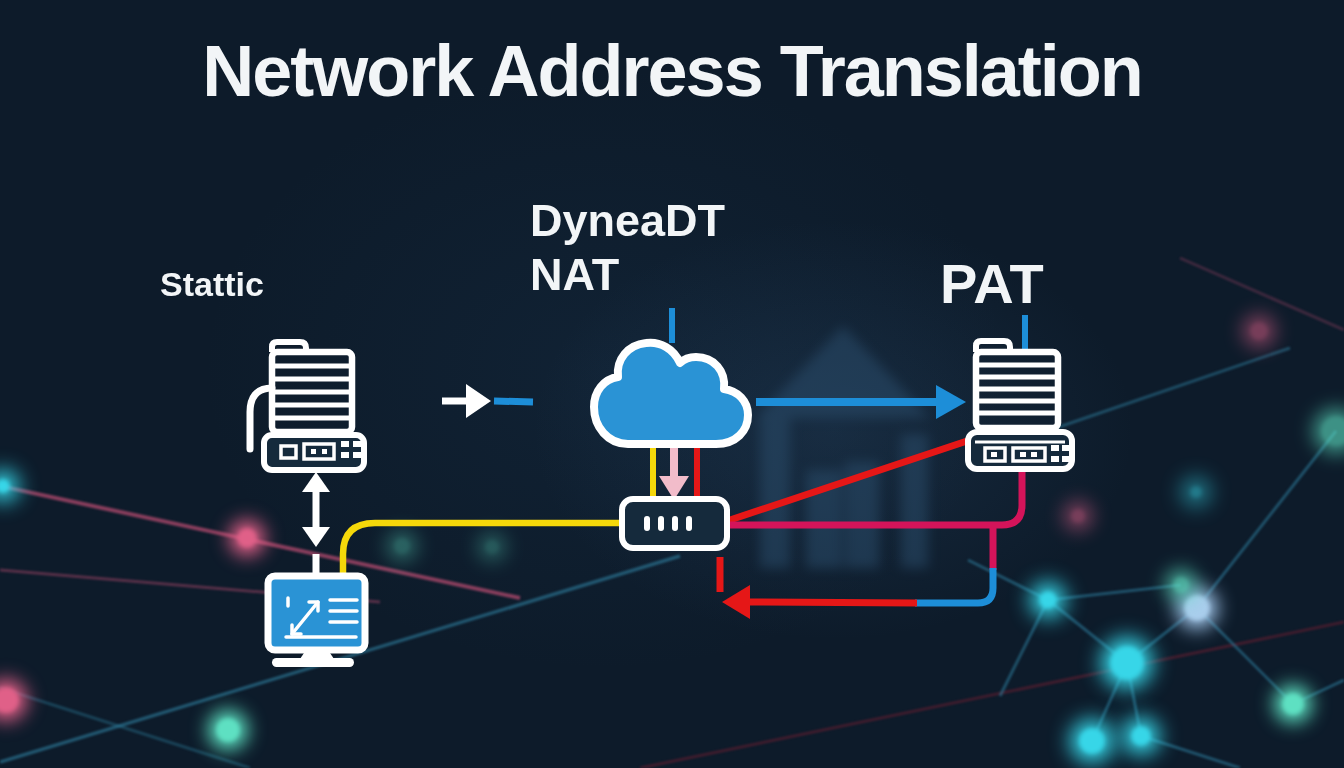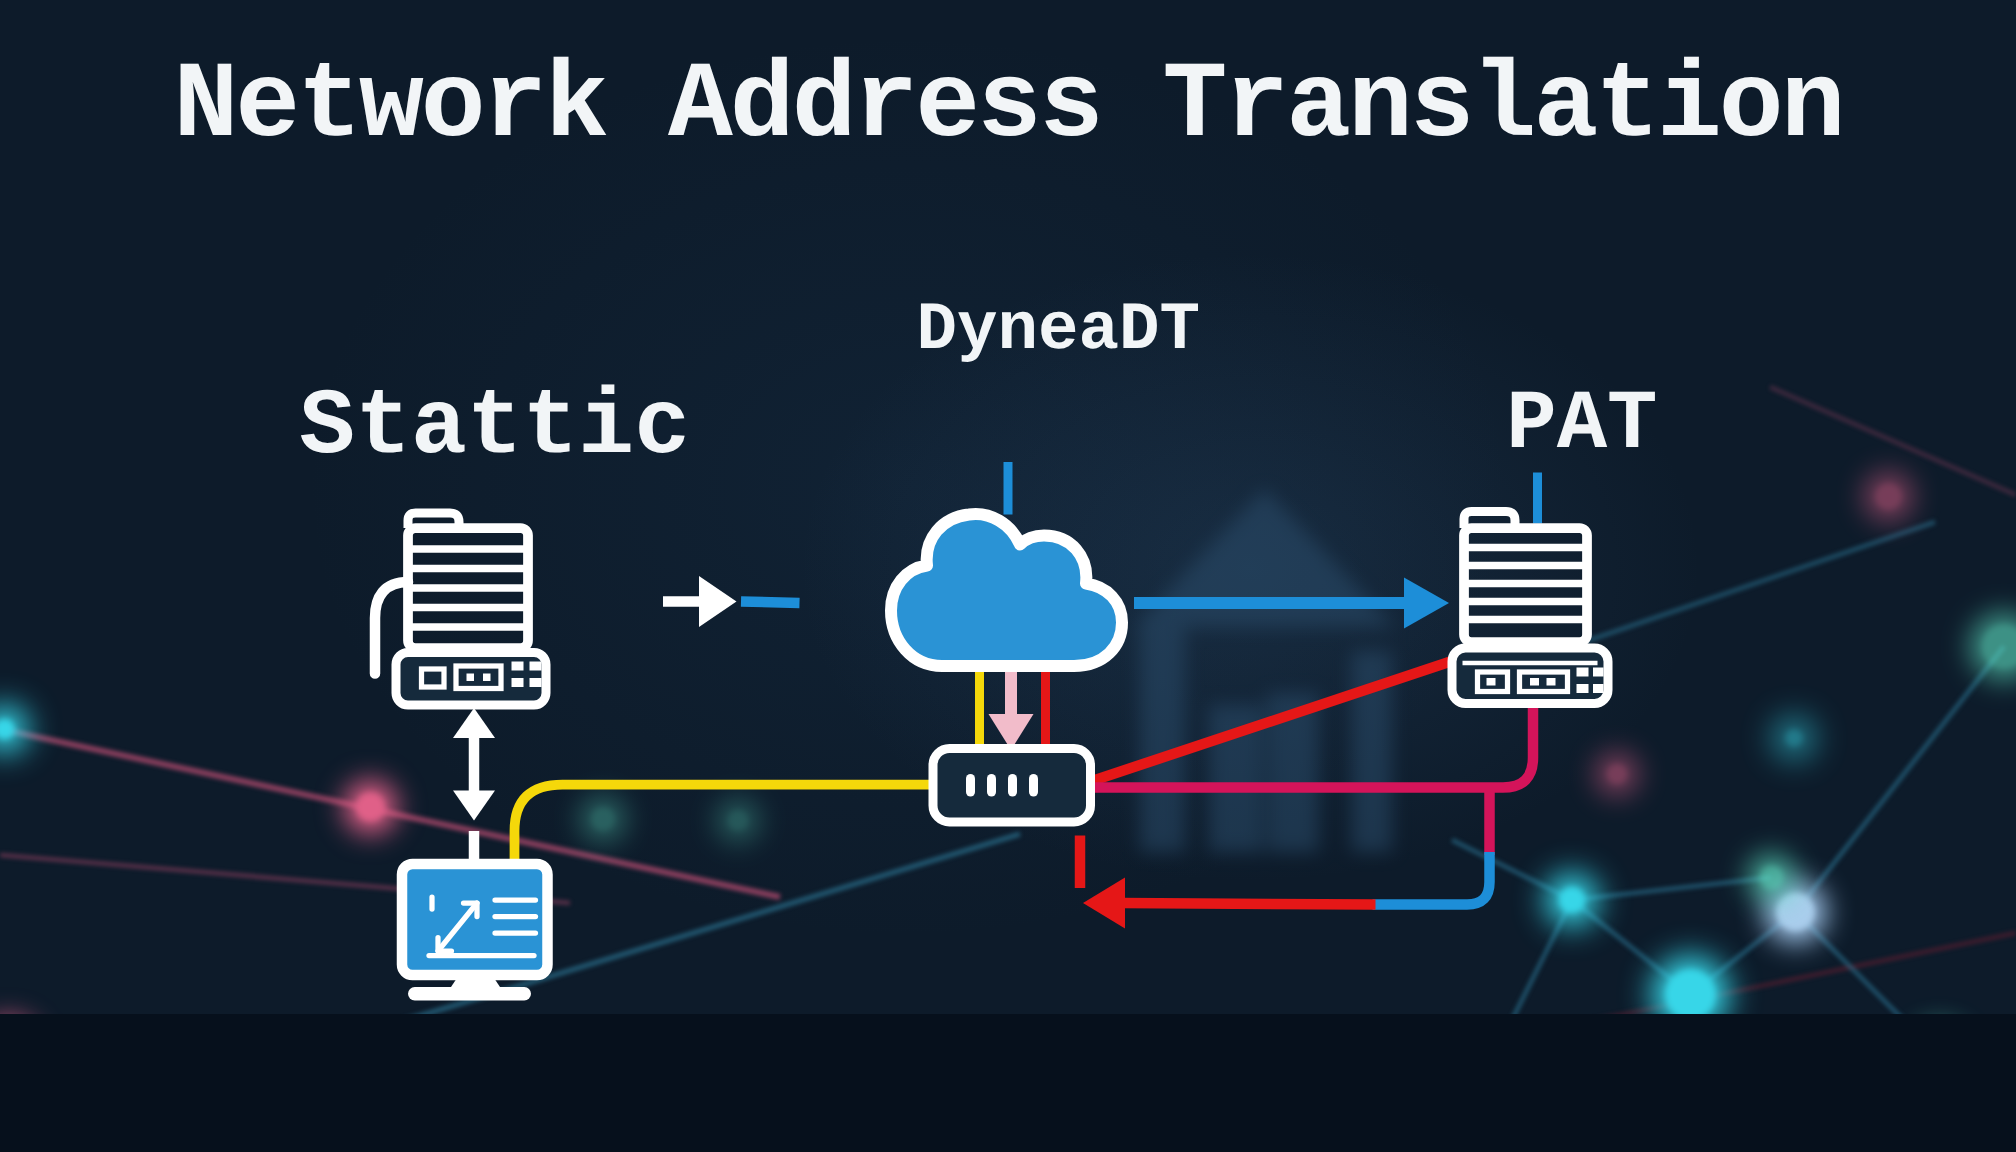"Network Address Translation" #stage { font-family: Liberation Mono, monospace -> Liberation Sans, sans-serif; height: 676px -> 768px }
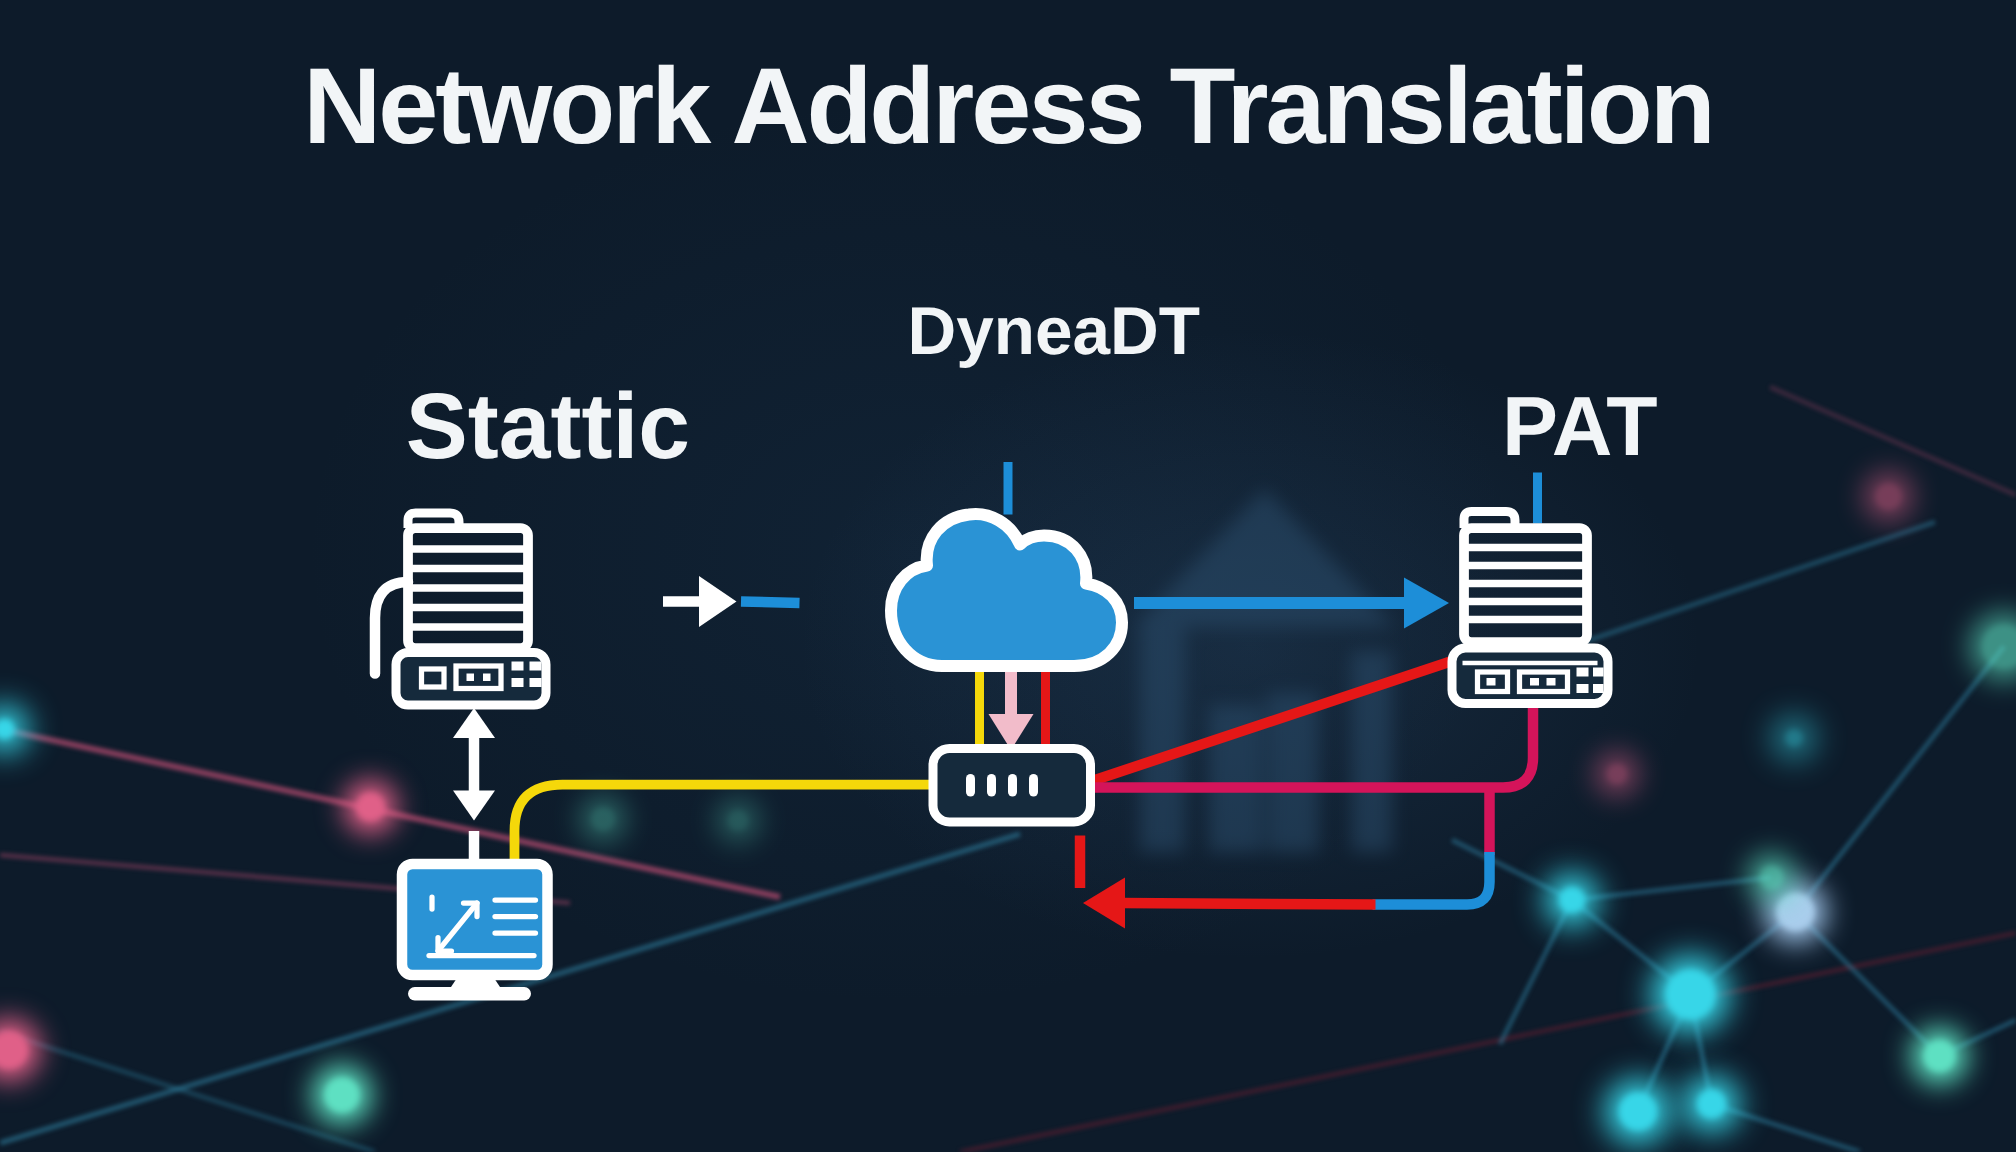"DyneaDT" .col-label { text-align: right -> left }
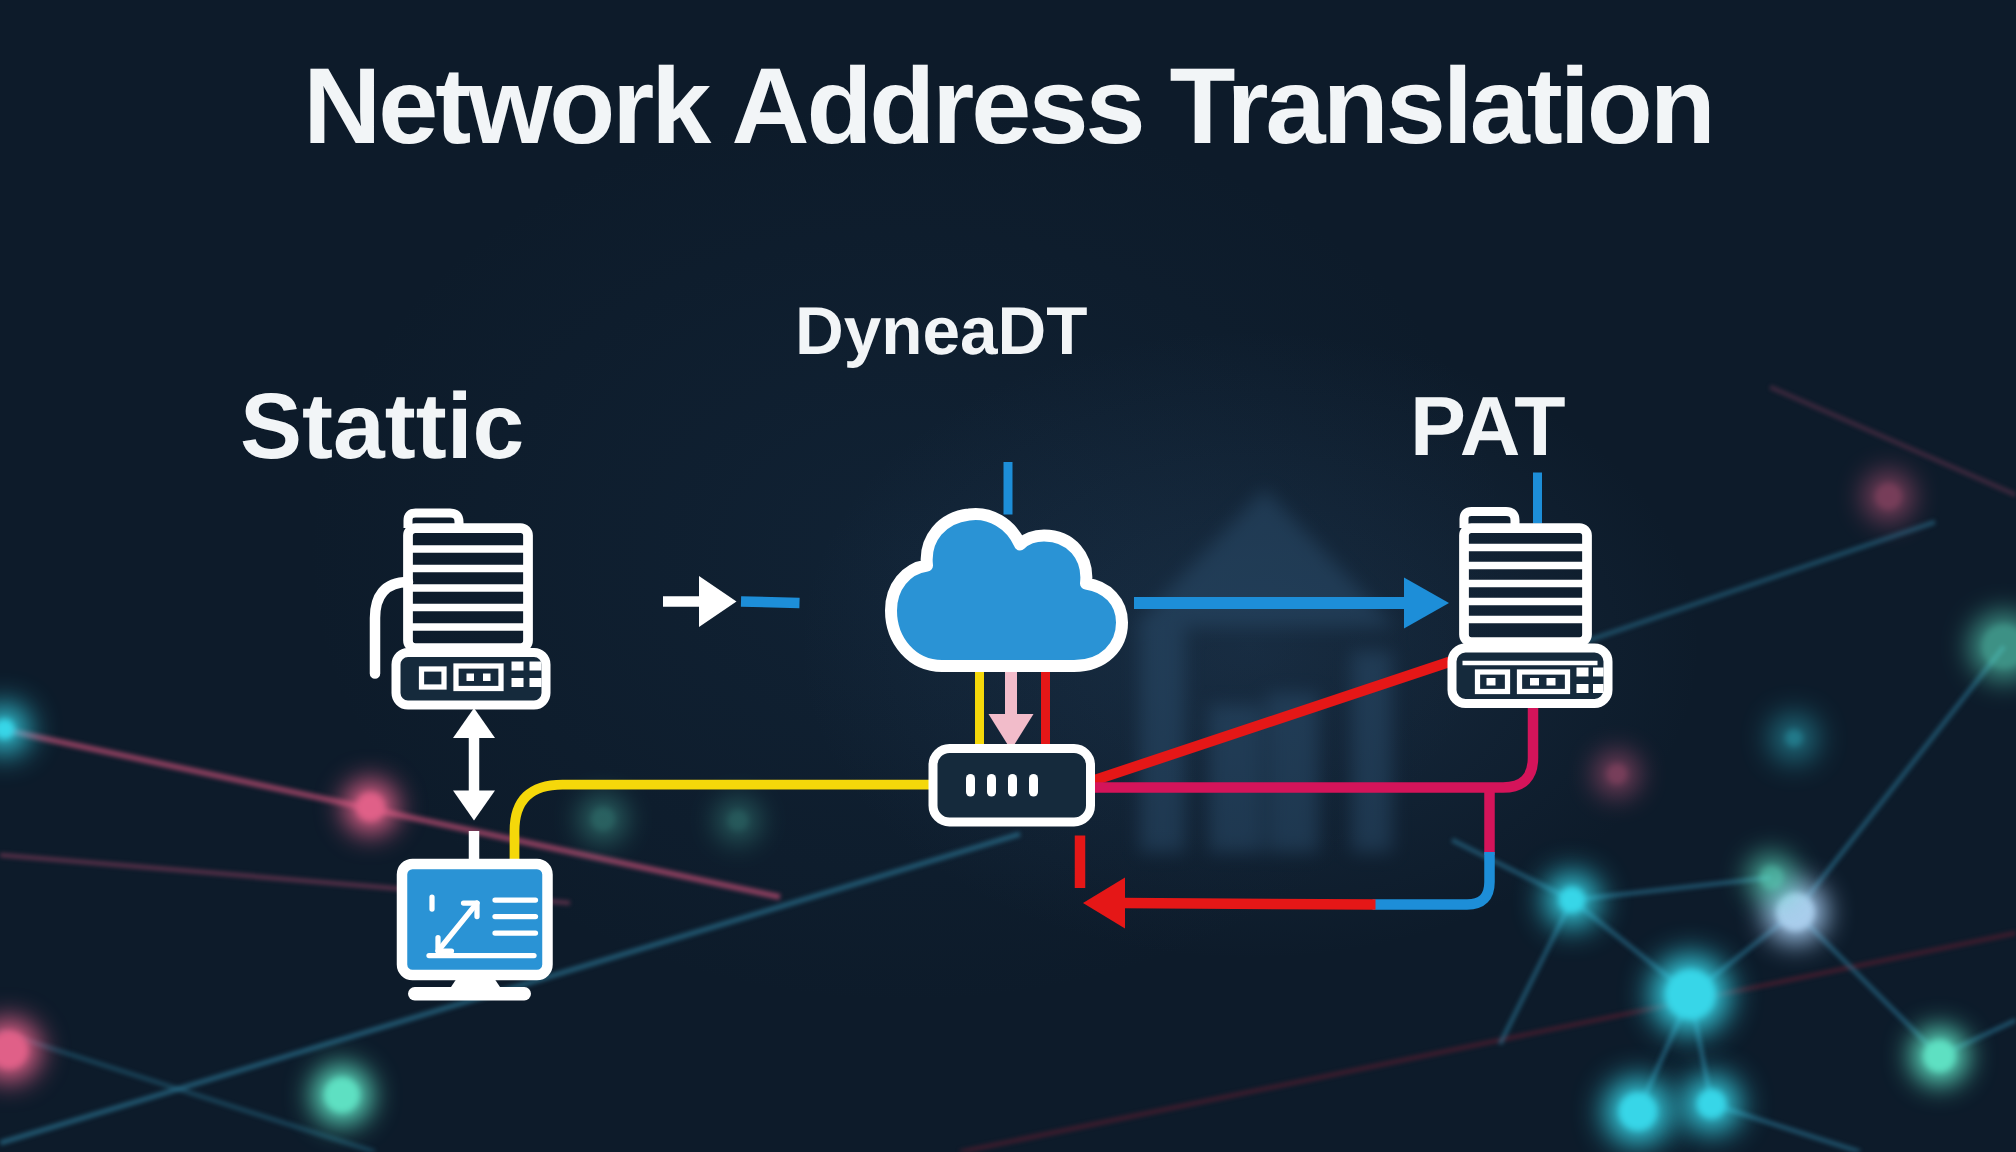"Stattic" #label-static { font-size: 62px -> 34px; top: 248px -> 264px }
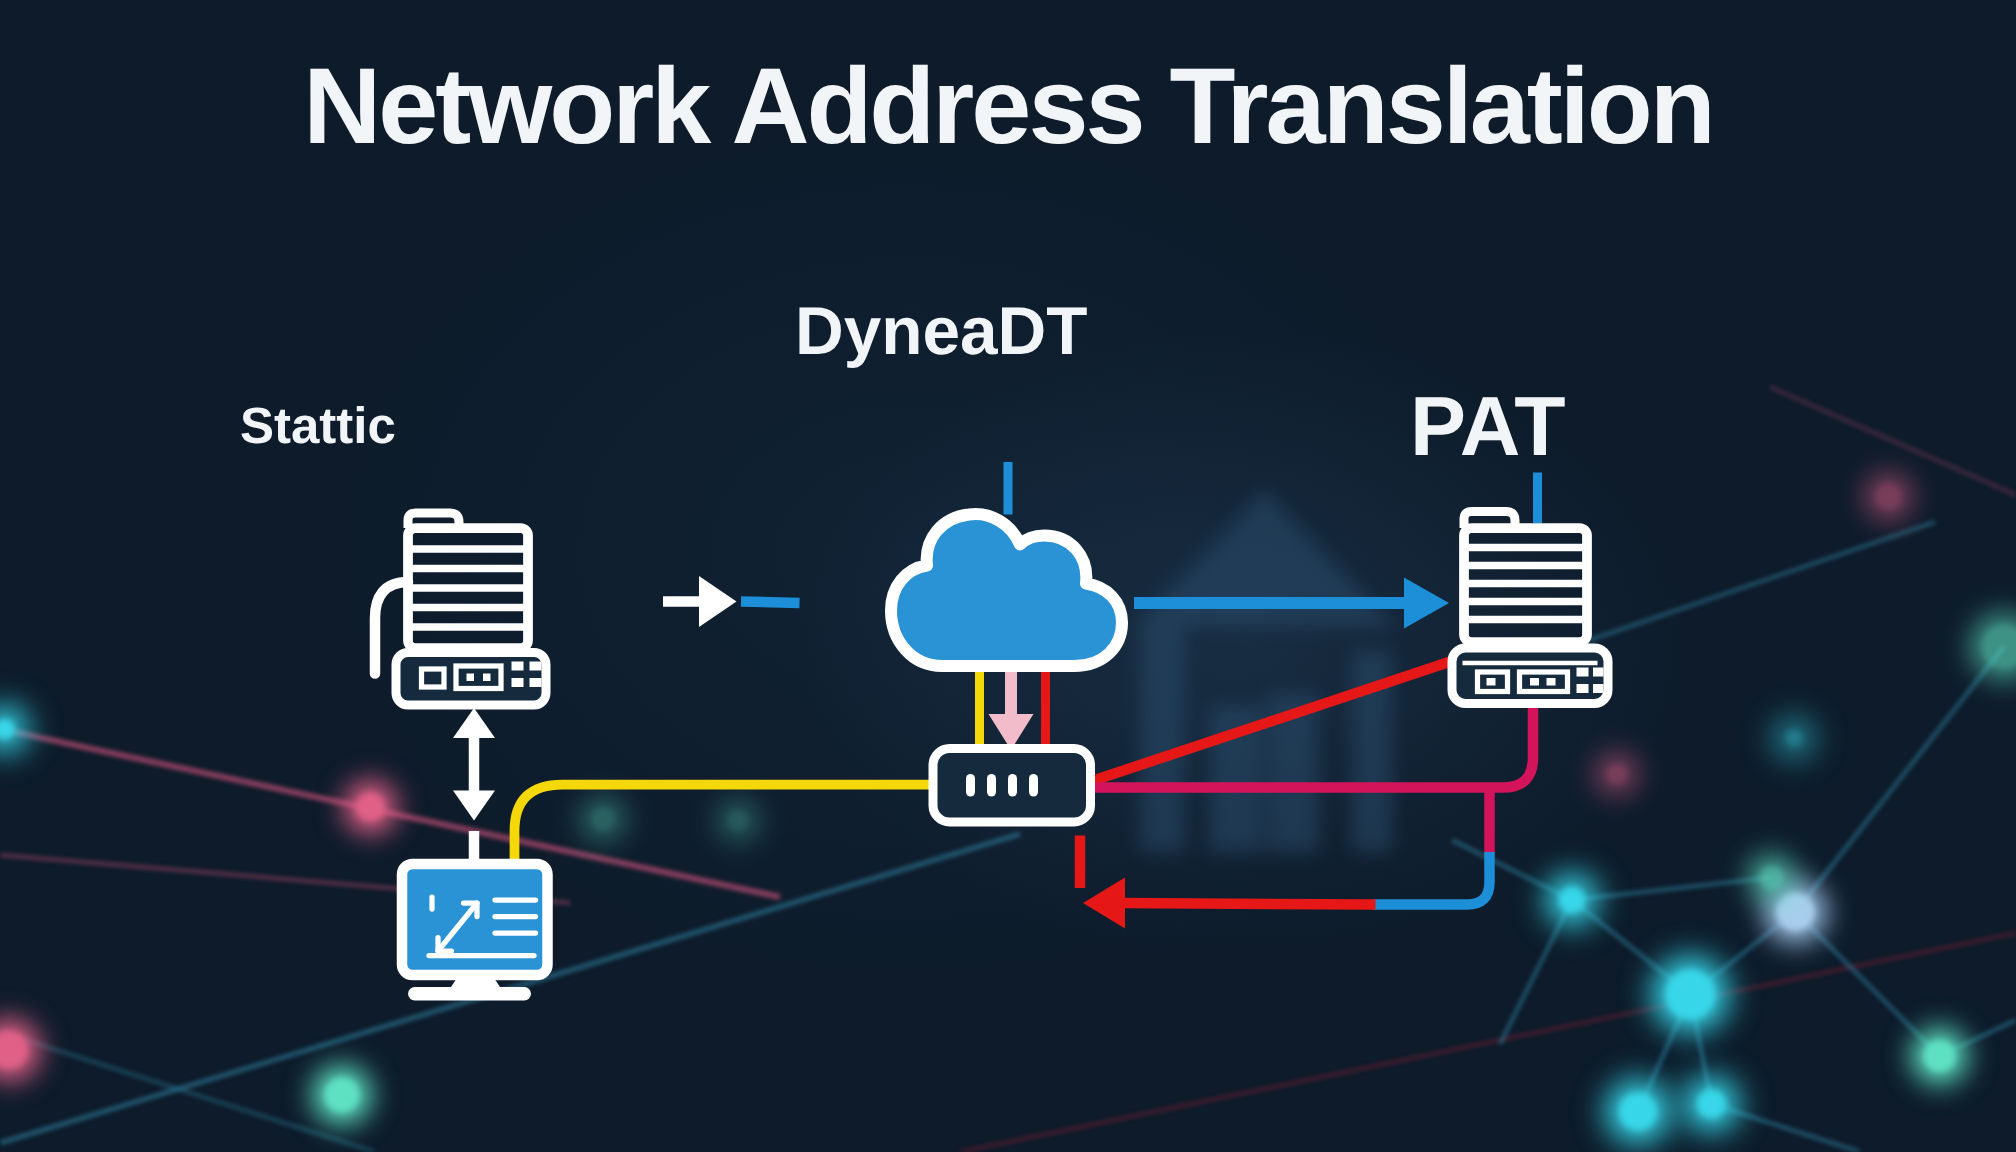"NAT" div { html: none -> <div>NAT</div> }
